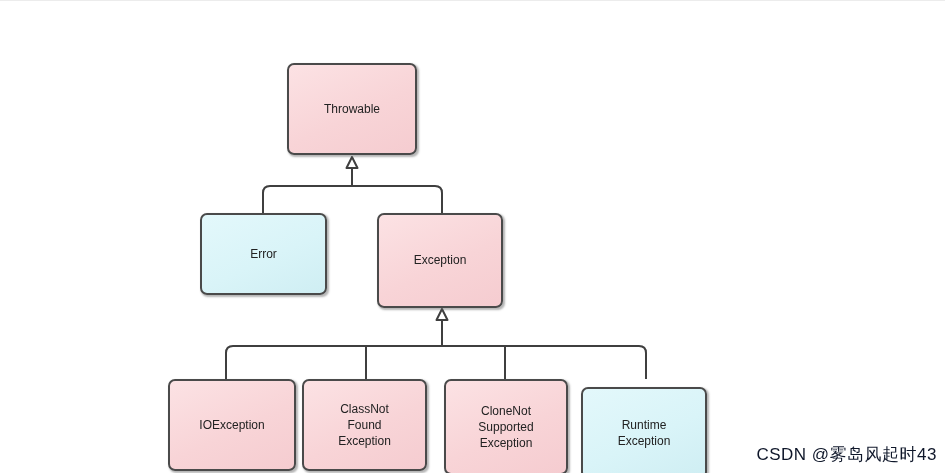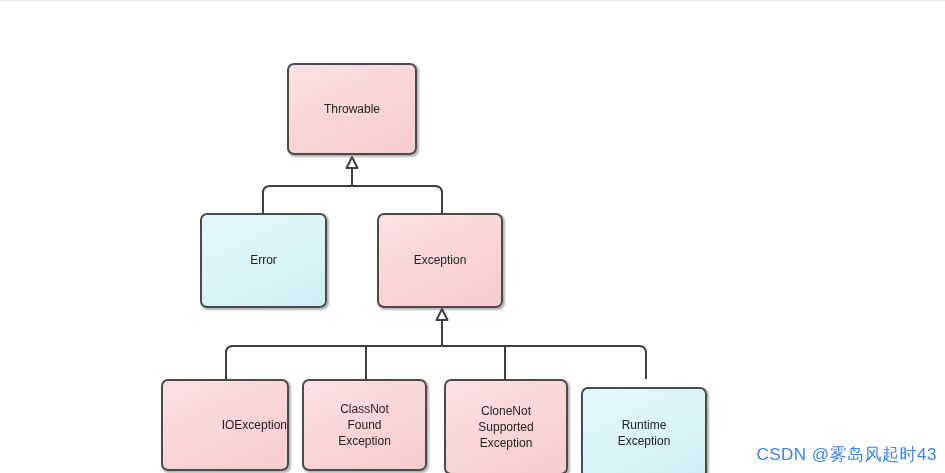"Error" .n-error { height: 95px -> 82px }
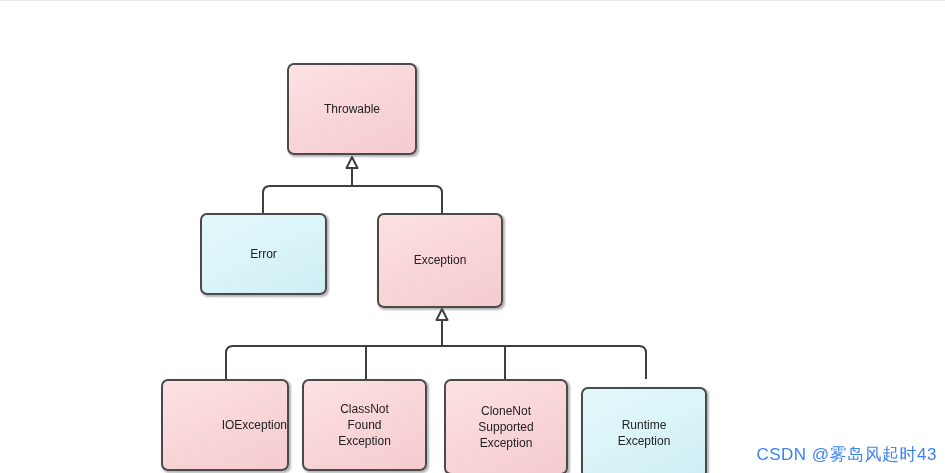"IOException" .n-io { justify-content: flex-end -> none; left: 161px -> 168px }
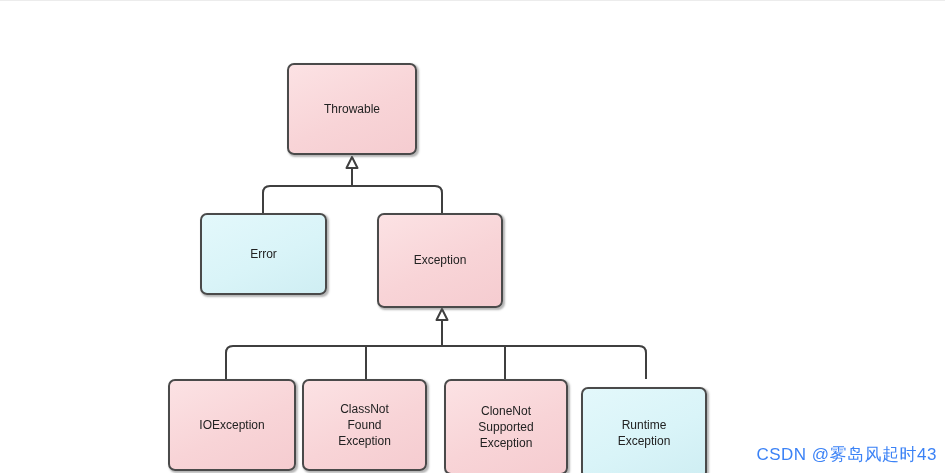"CSDN @雾岛风起时43" .watermark { color: #3b82f6 -> #0f172a }
